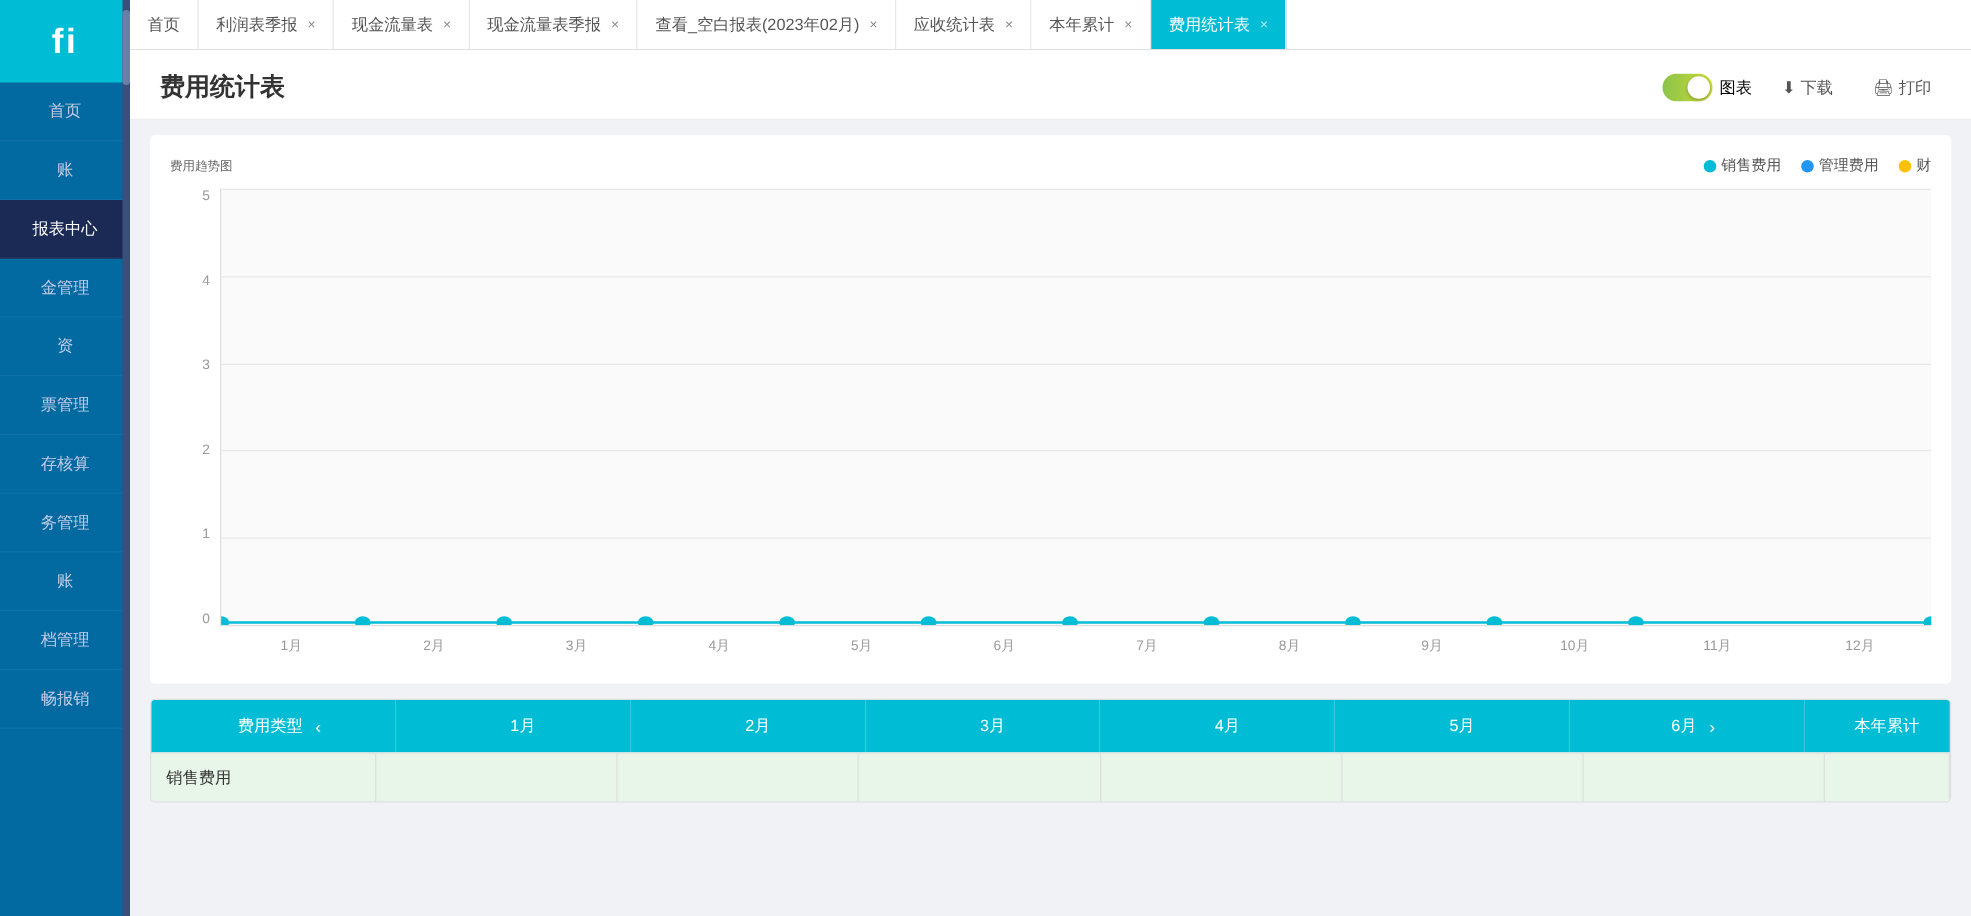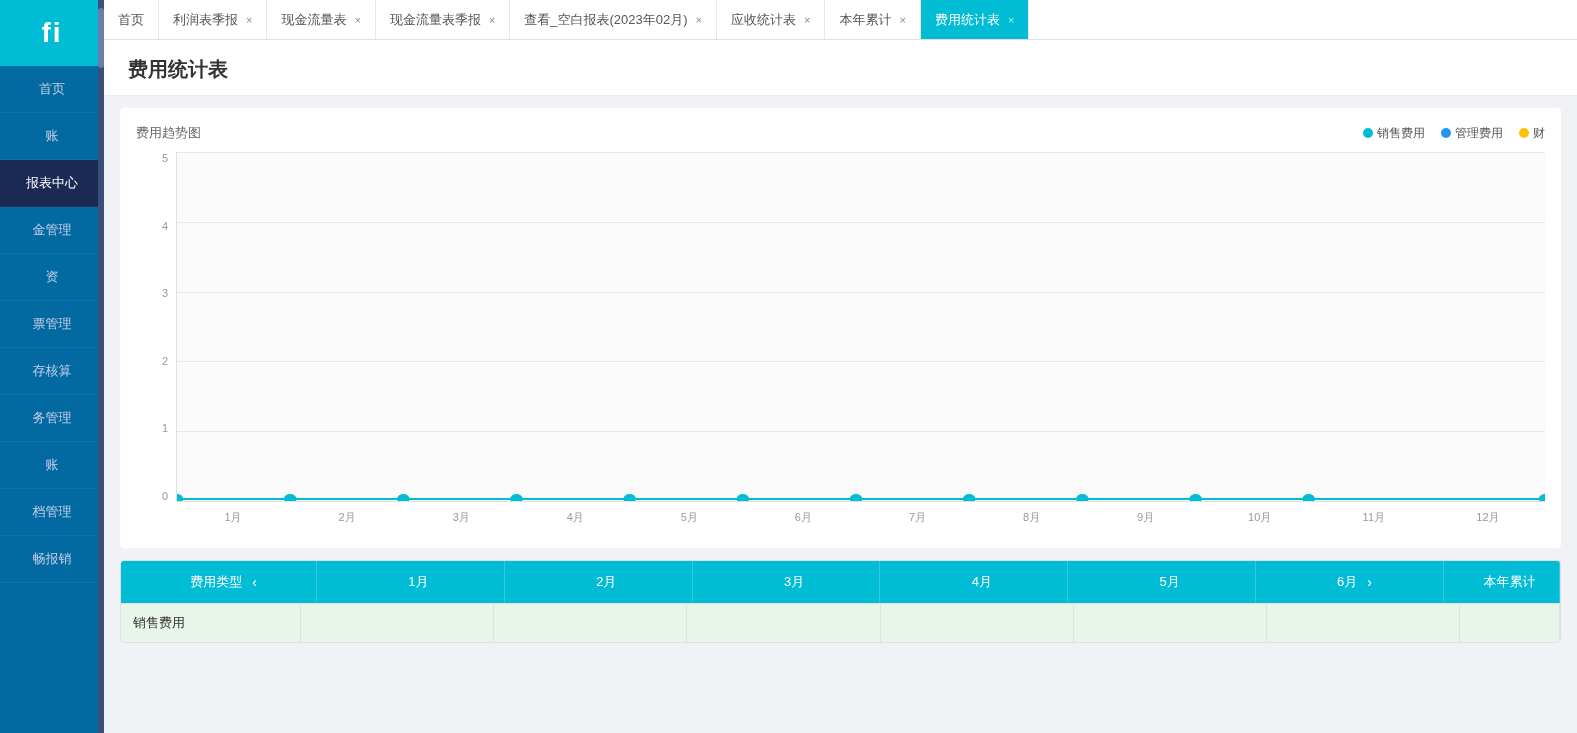"图表" div.header-actions { html: none -> <div> <div> <div> <div></div> </div> <span>图表</span> </div> <div> <span>⬇</span> <span>下载</span> </div> <div> <span>🖨</span> <span>打印</span> </div> </div> }
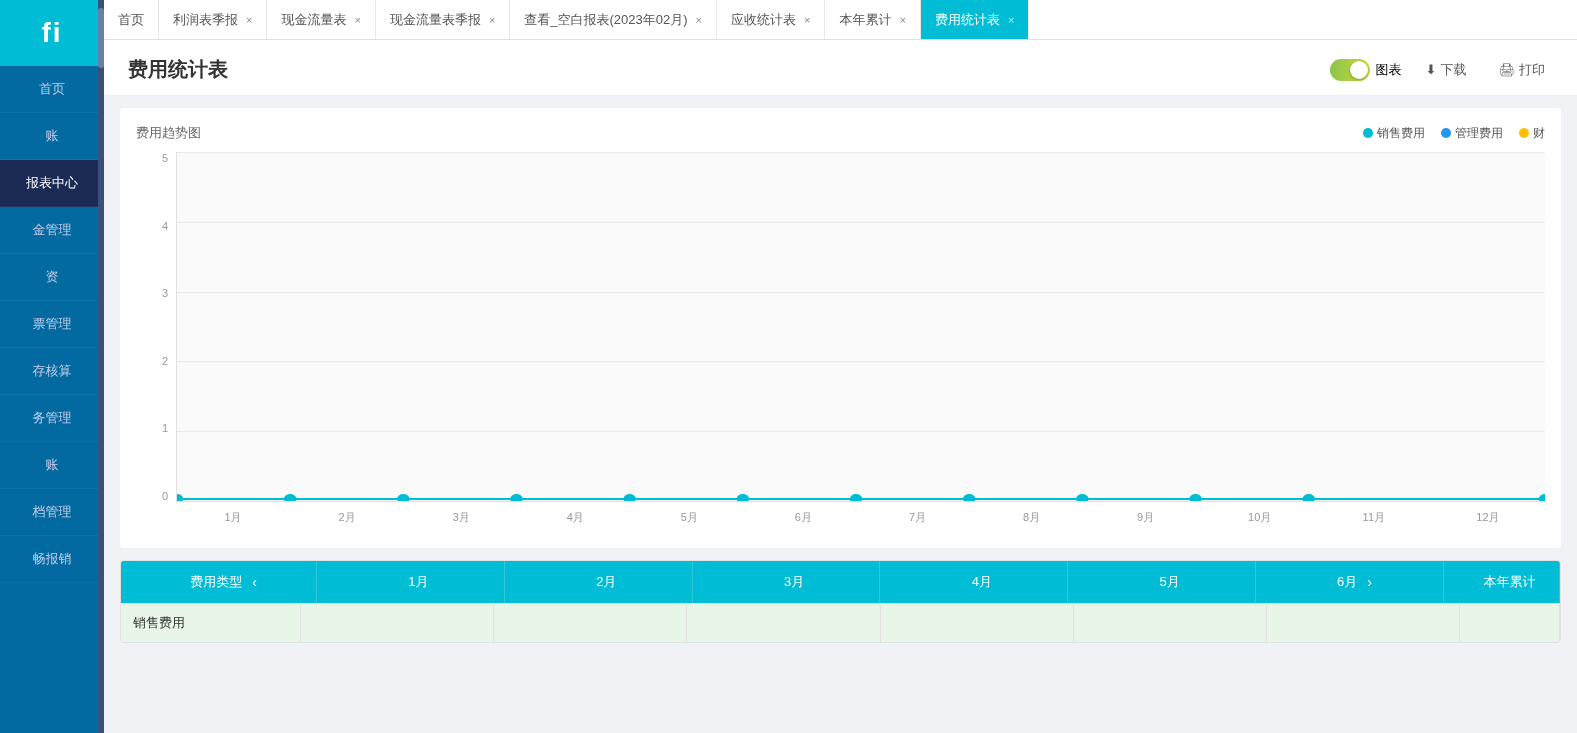"费用趋势图" .chart-title { font-size: 13px -> 10px }
